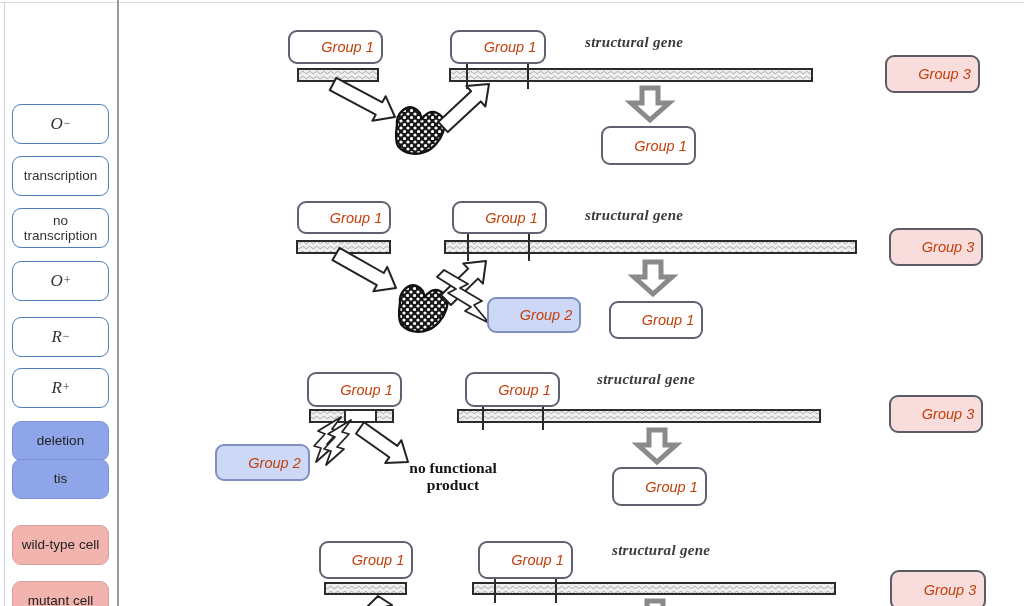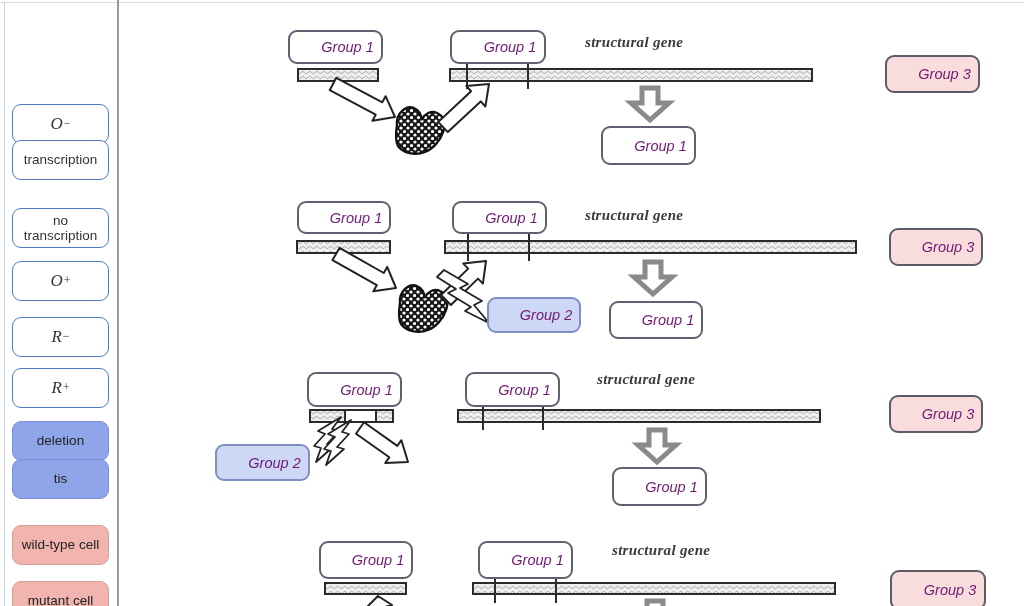"Group 1" .gbox { color: #701a75 -> #c2410c }
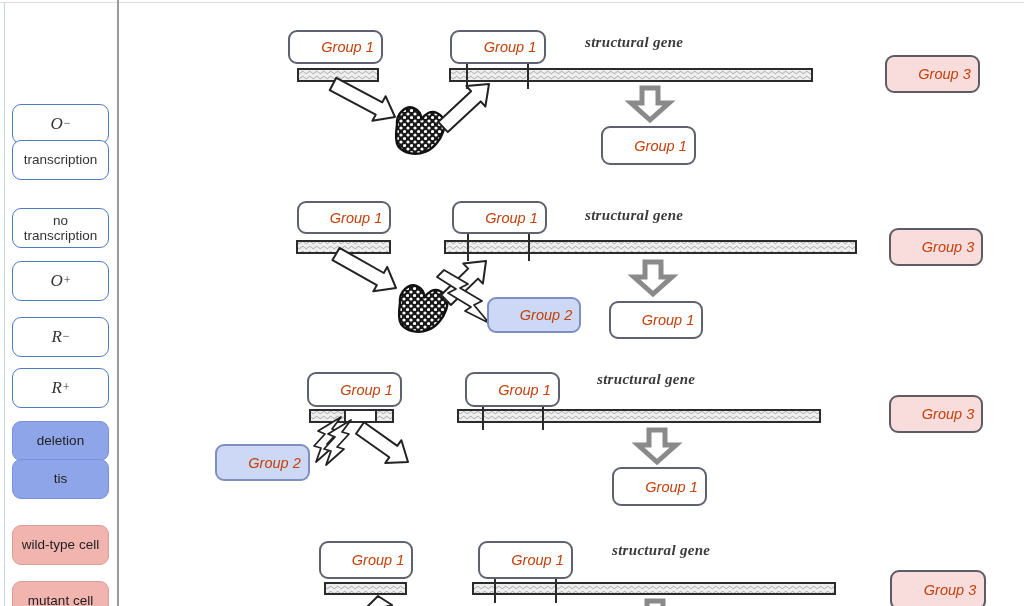"transcription" button.chip { top: 140px -> 156px }
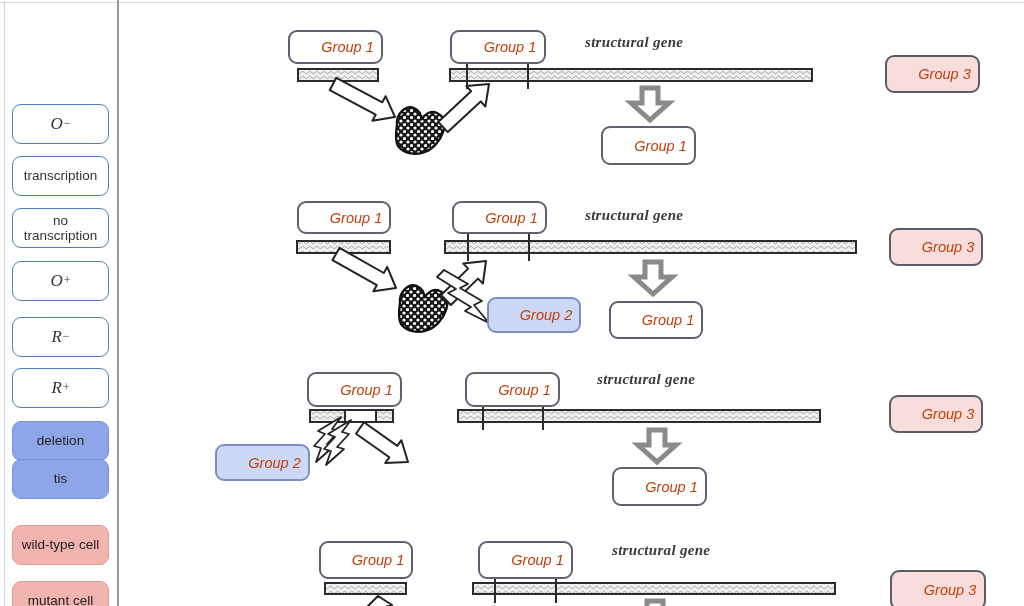"no functional" div.nfp { html: none -> <div> <div>no functional</div> <div>product</div> </div> }
